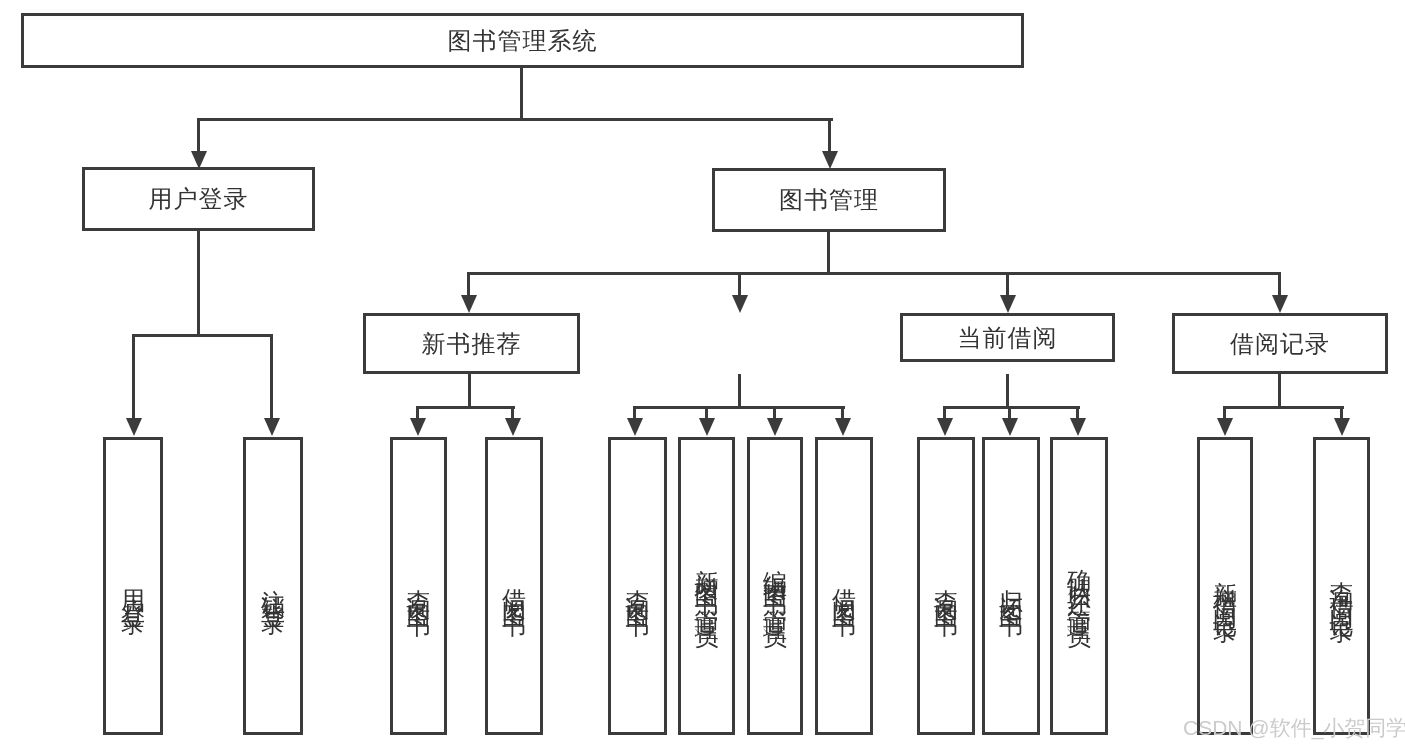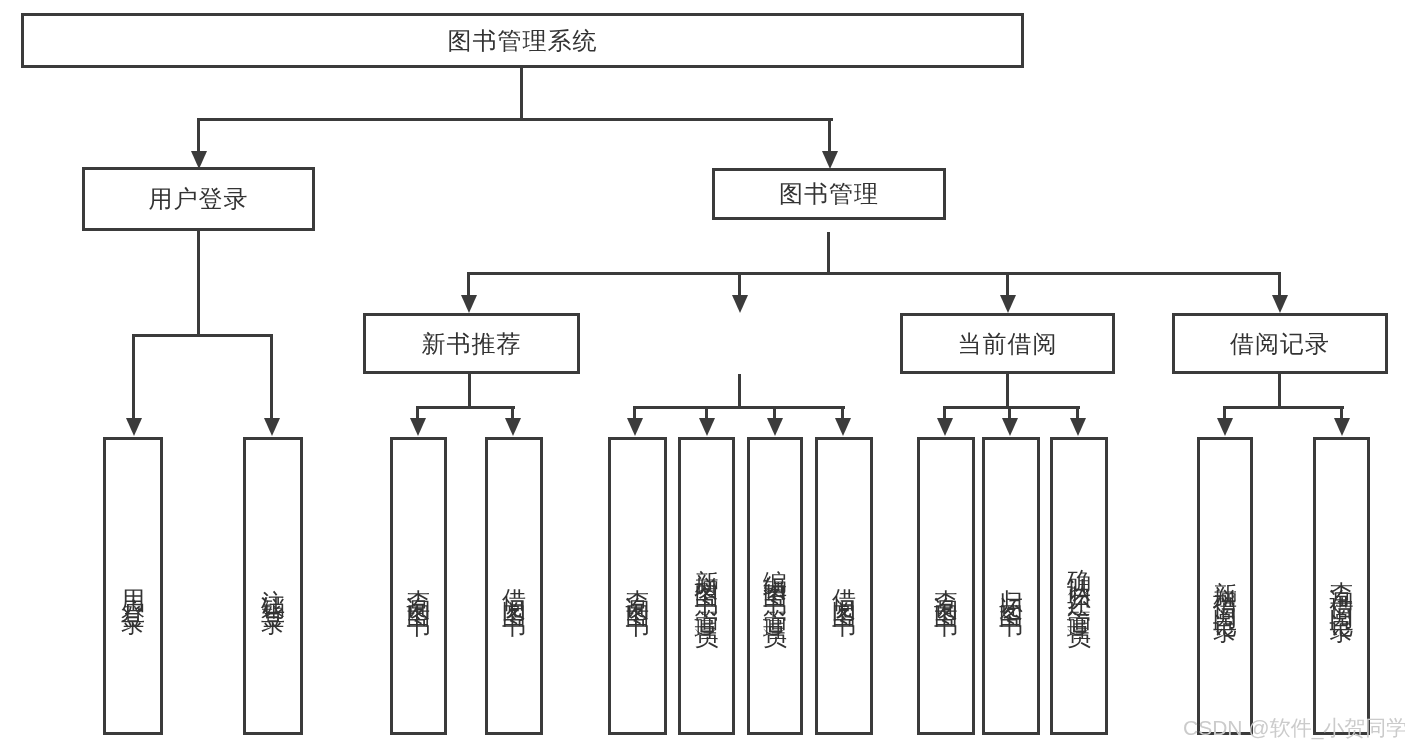"图书管理" div.box { height: 52px -> 64px }
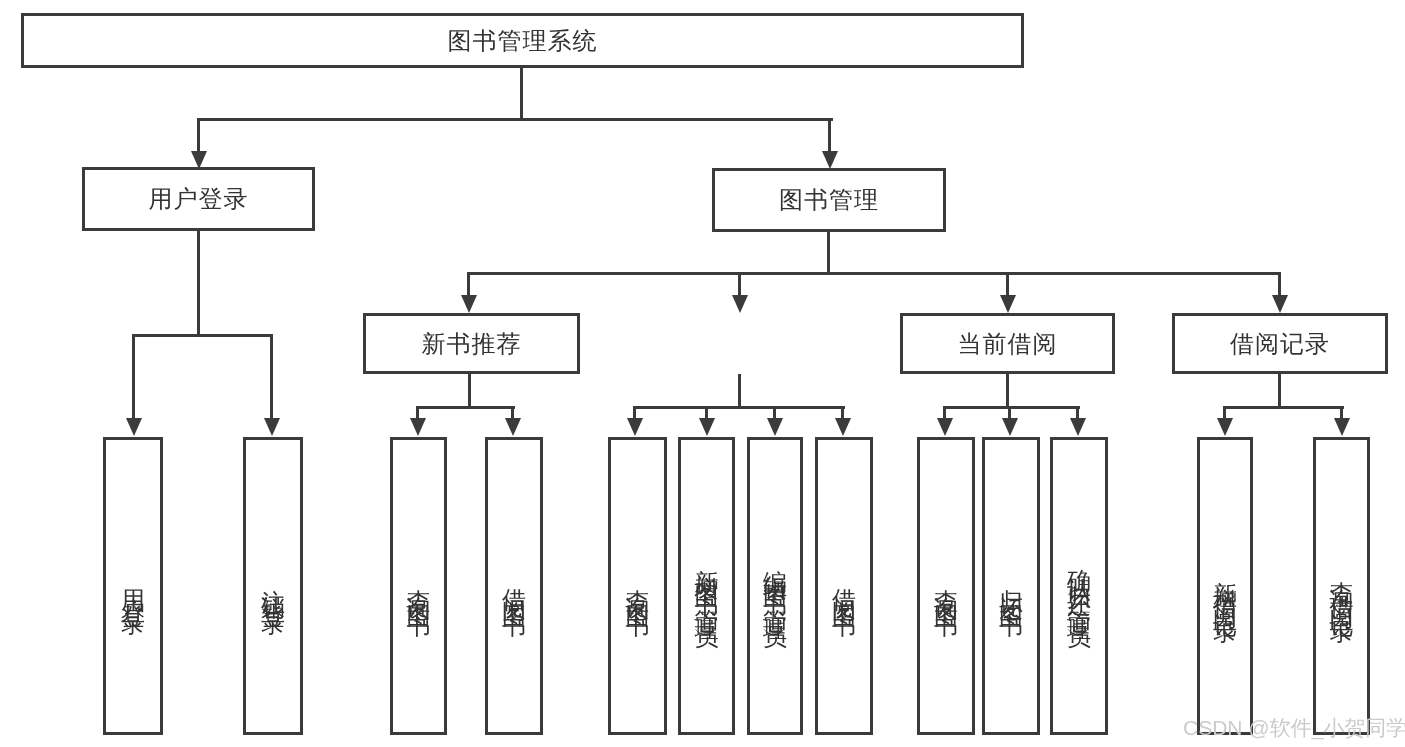"当前借阅" div.box { height: 61px -> 49px }
